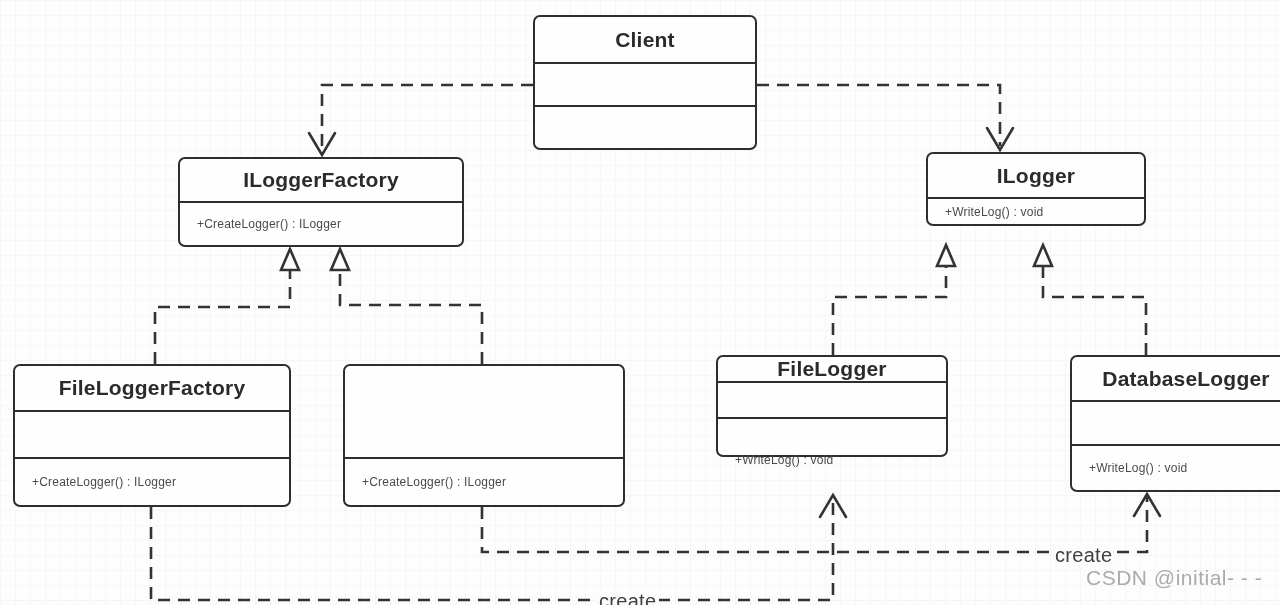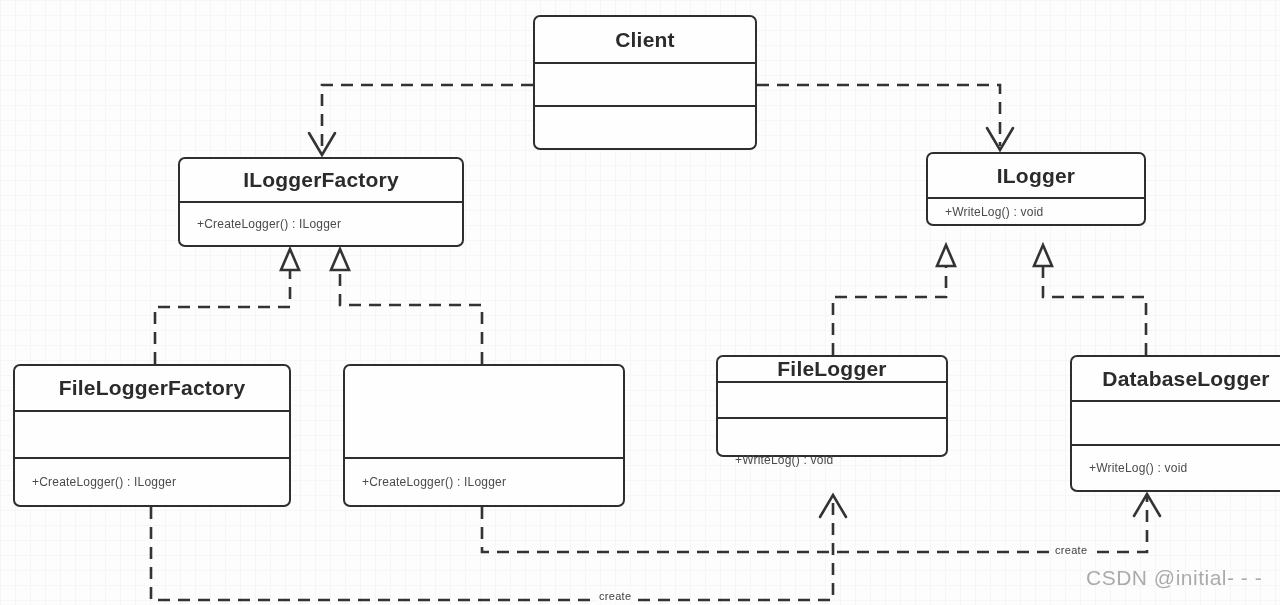"create" .edge-label { font-size: 11px -> 20px }
